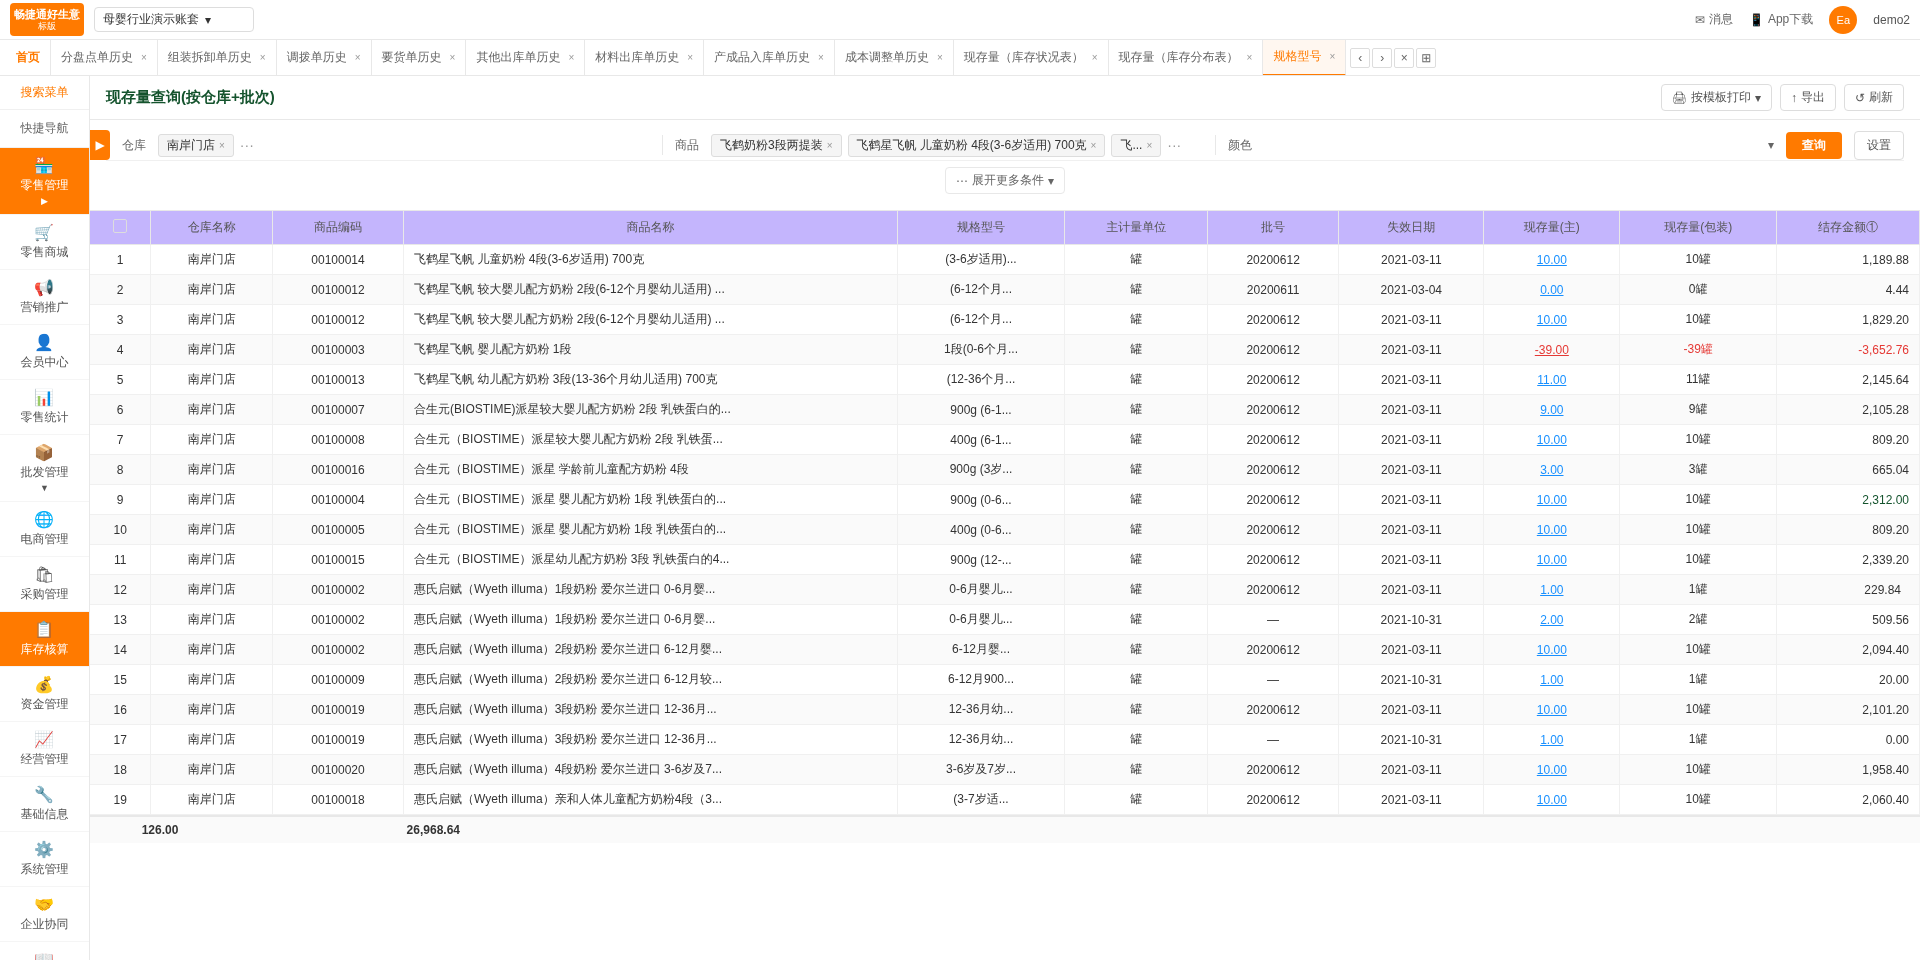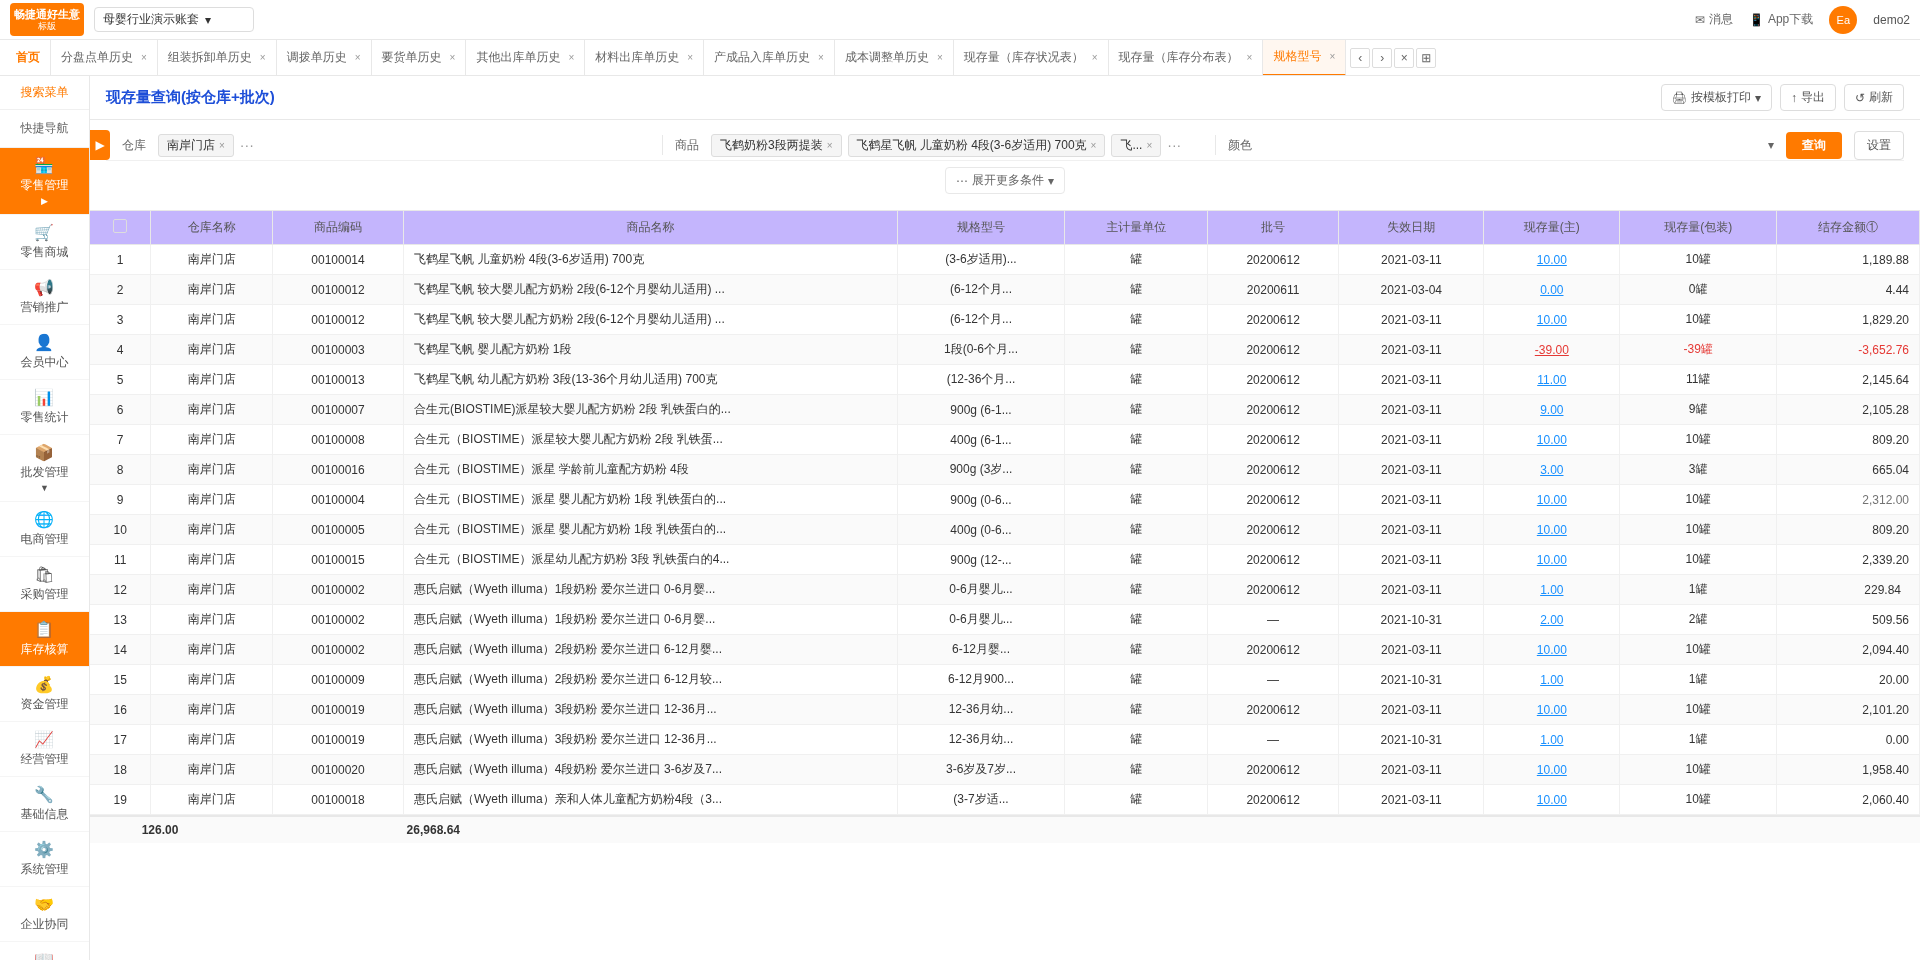"现存量查询(按仓库+批次)" .page-title { color: #1d4ed8 -> #14532d }
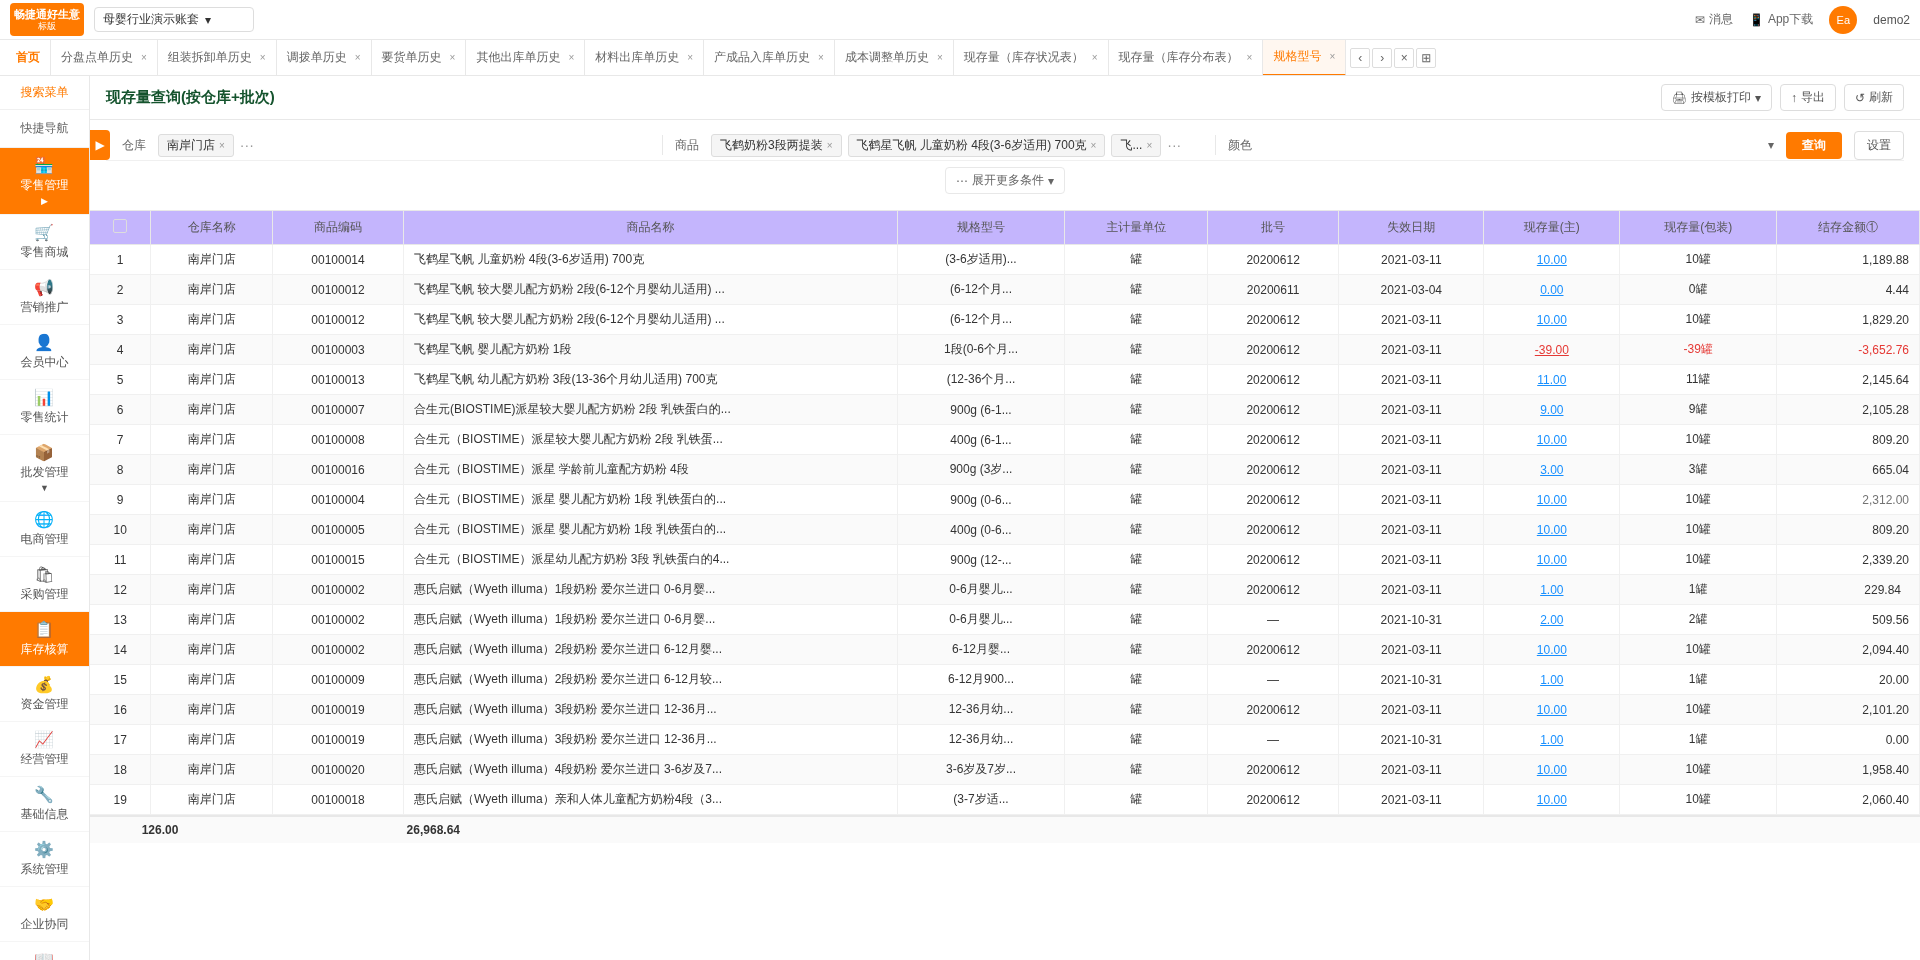"2,312.00" td { color: #737373 -> #14532d }
